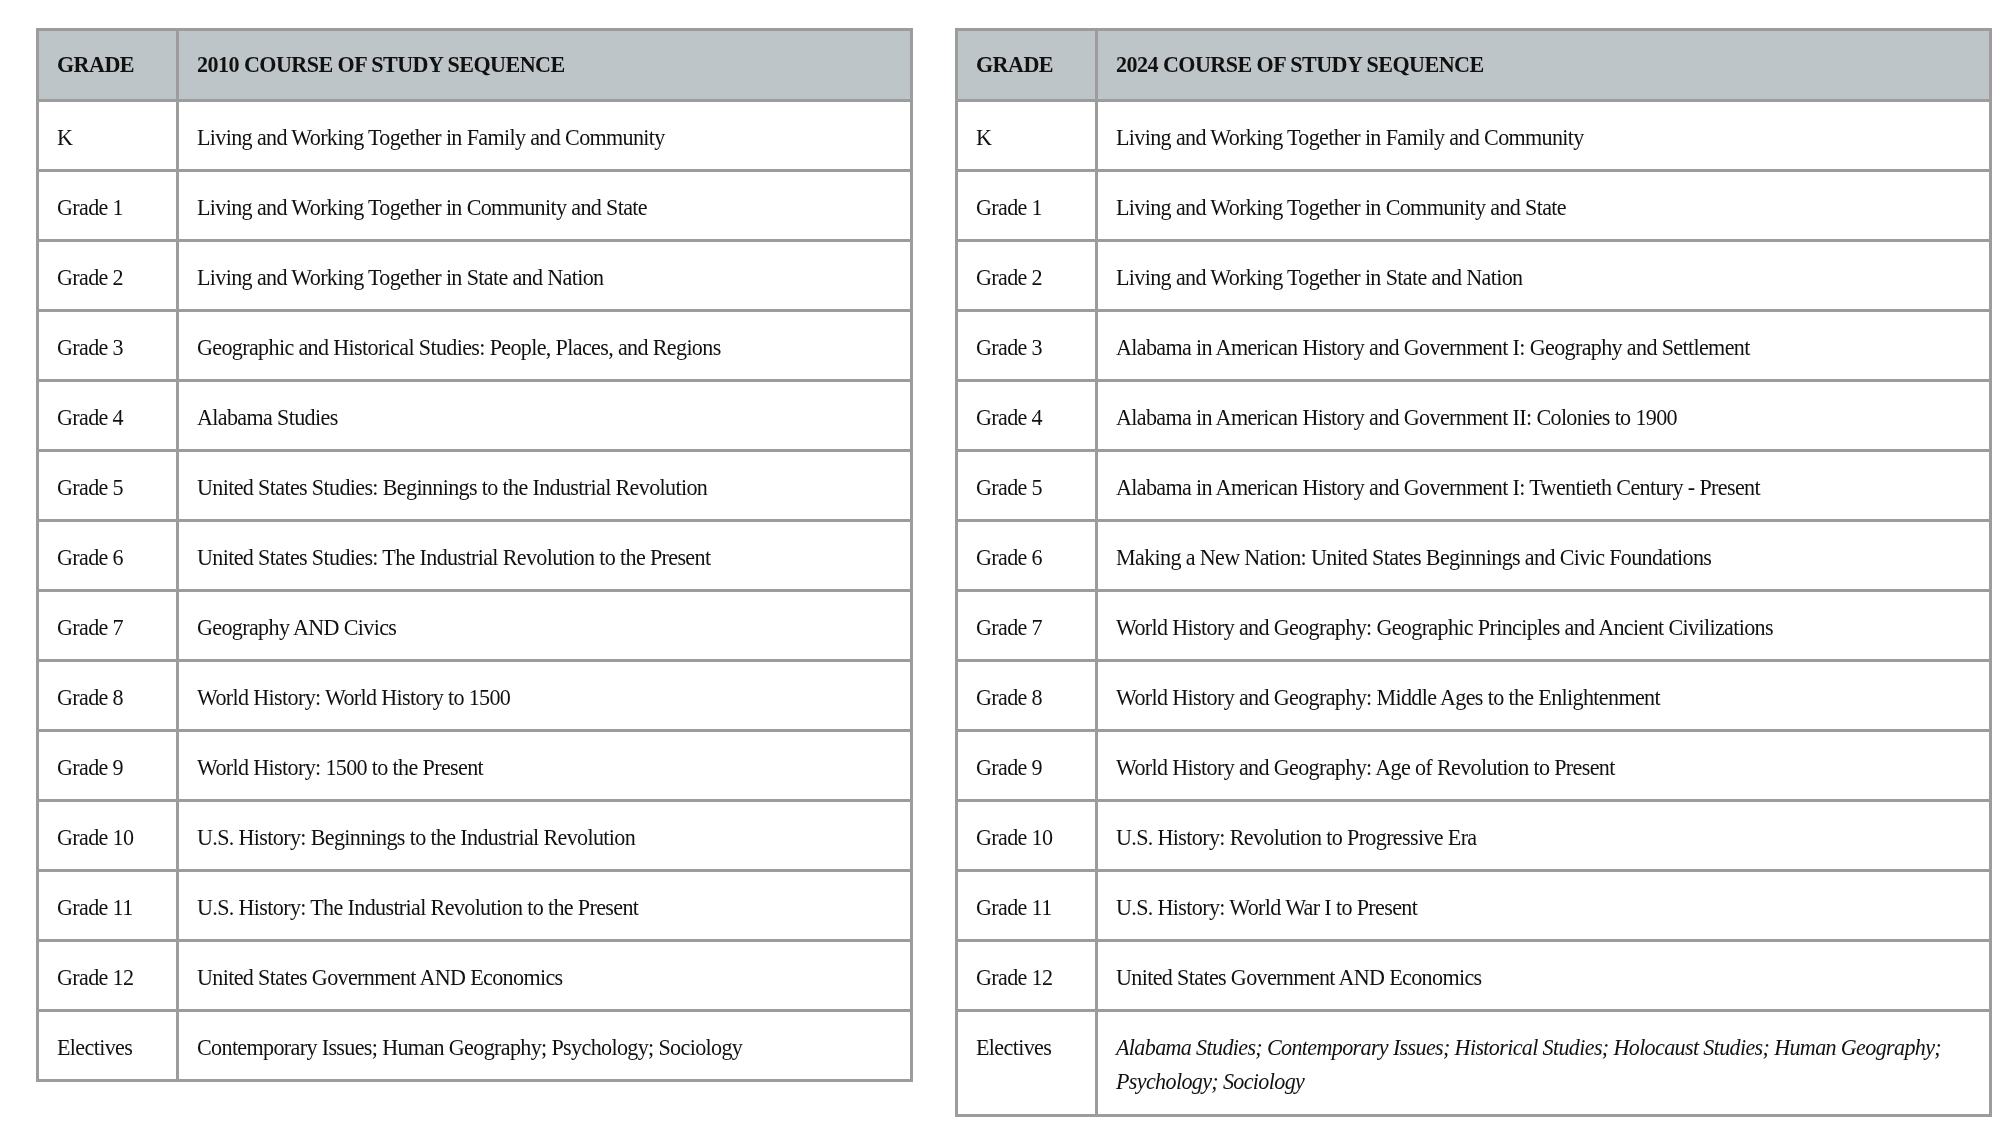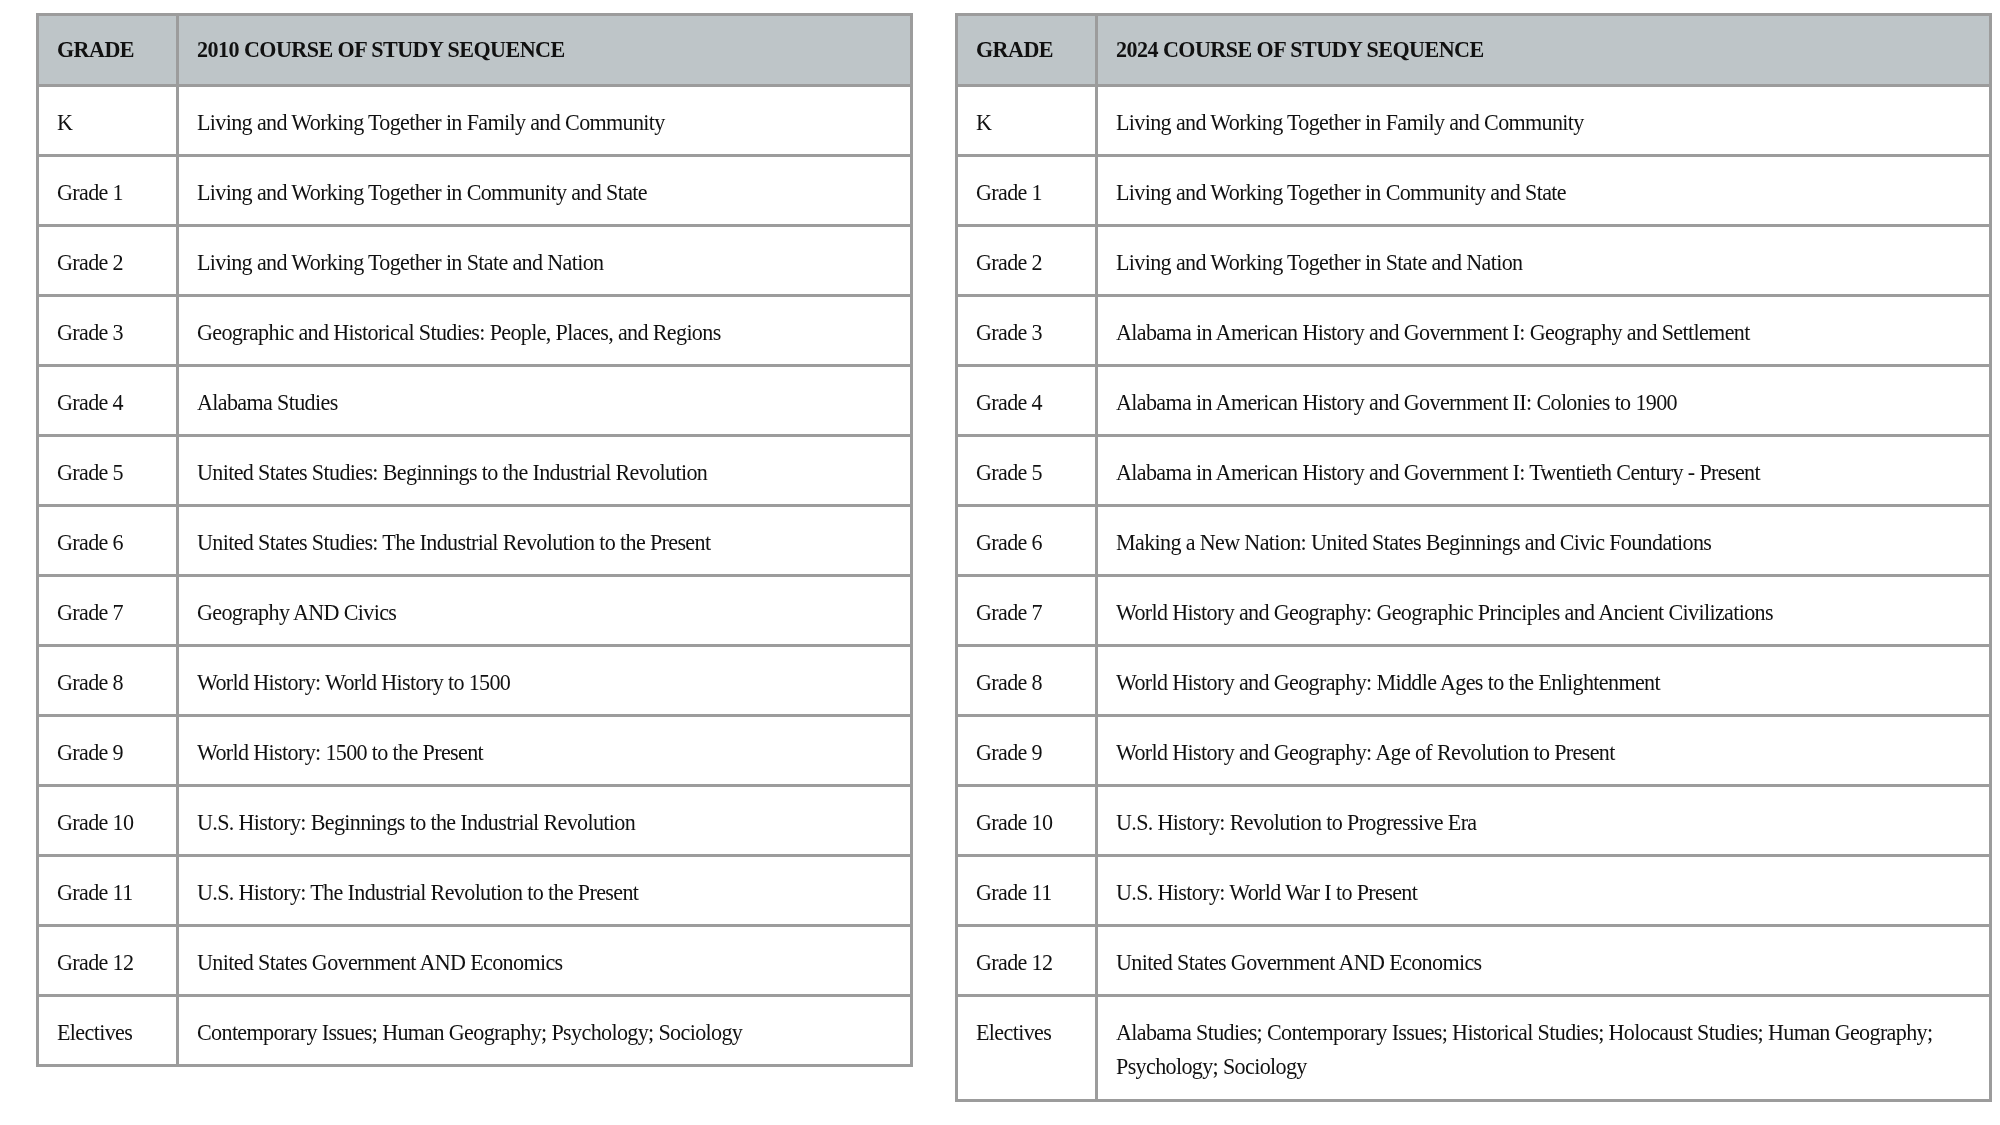"GRADE" .course-table { top: 13px -> 28px }
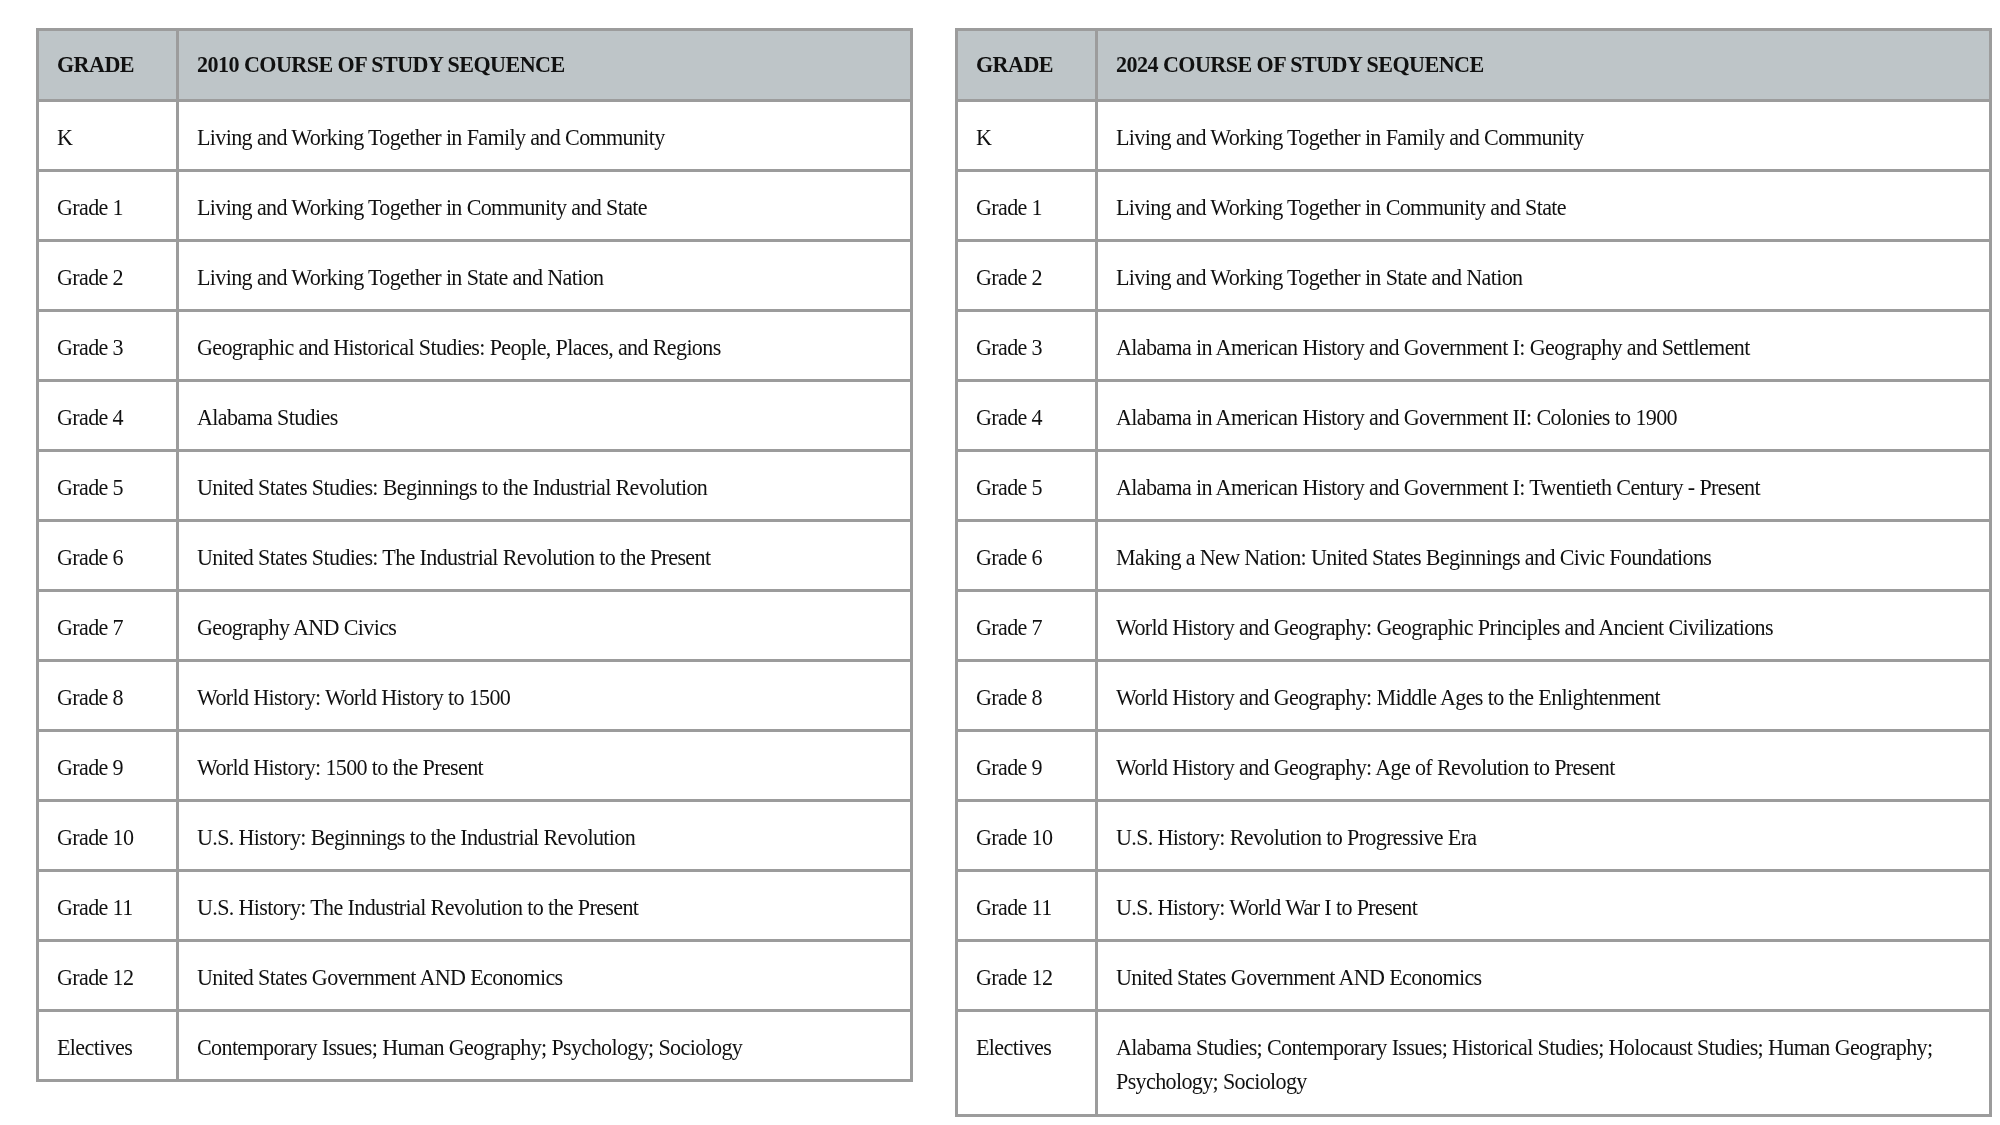"Alabama Studies; Contemporary Issues;" .course-table tbody tr.wrap-row td.course-cell { font-style: none -> italic }
